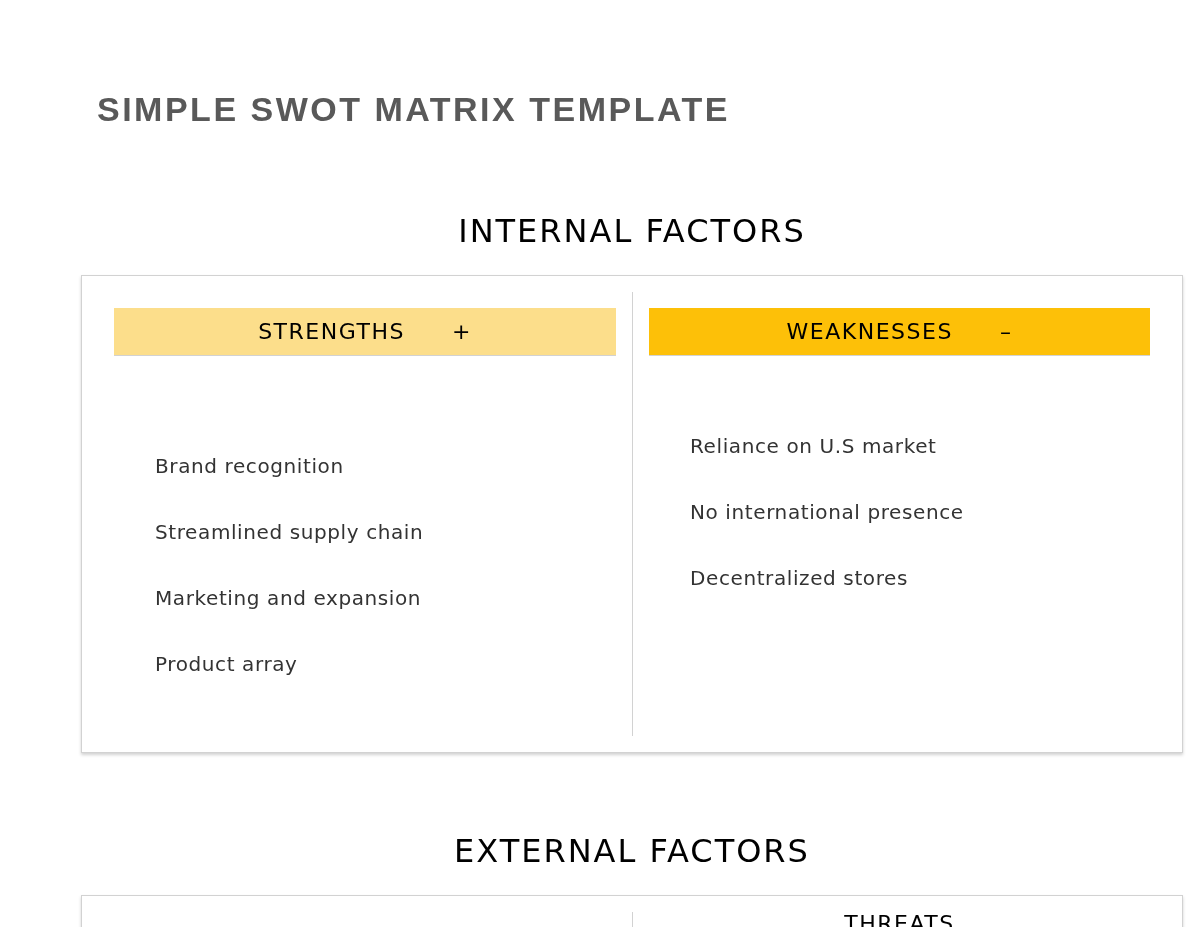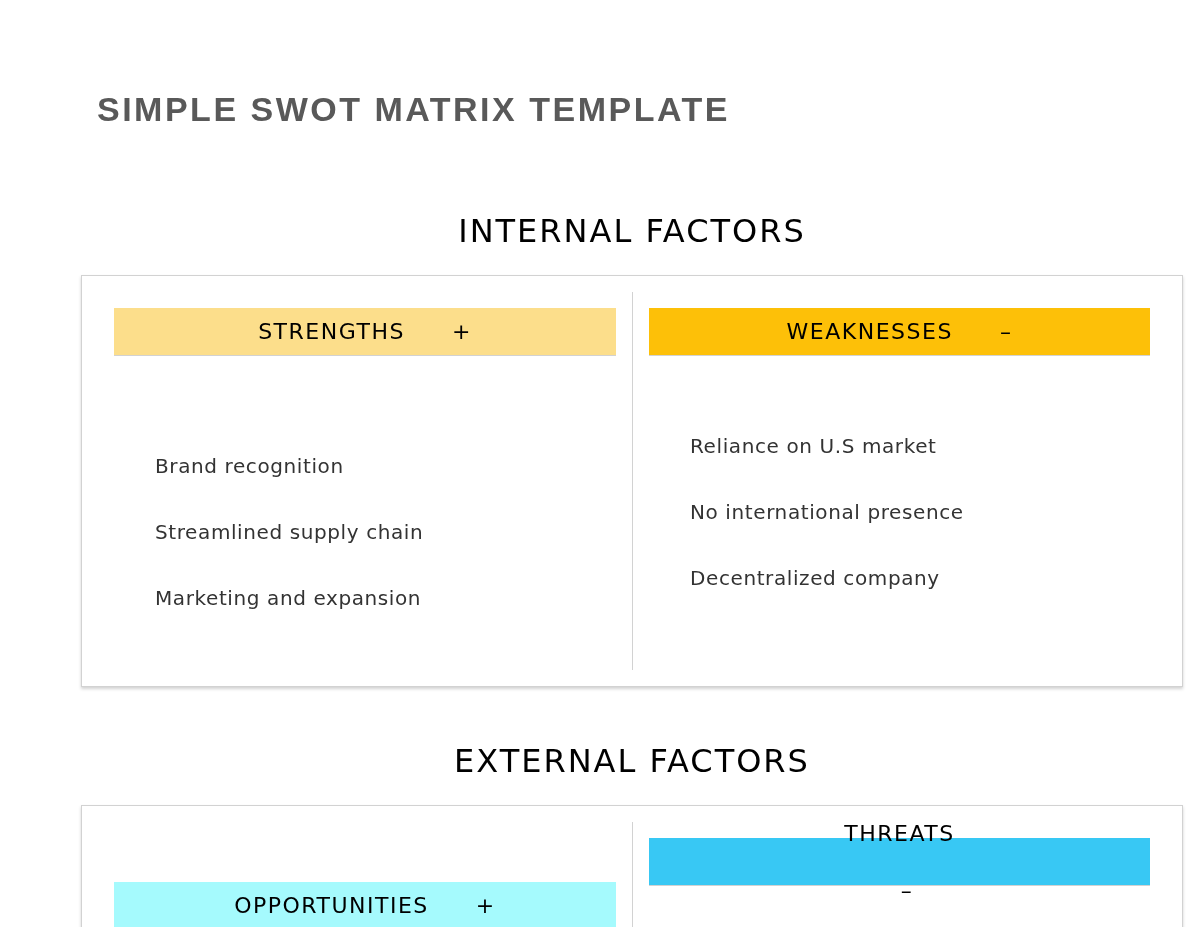"Decentralized company" p { text: company -> stores }
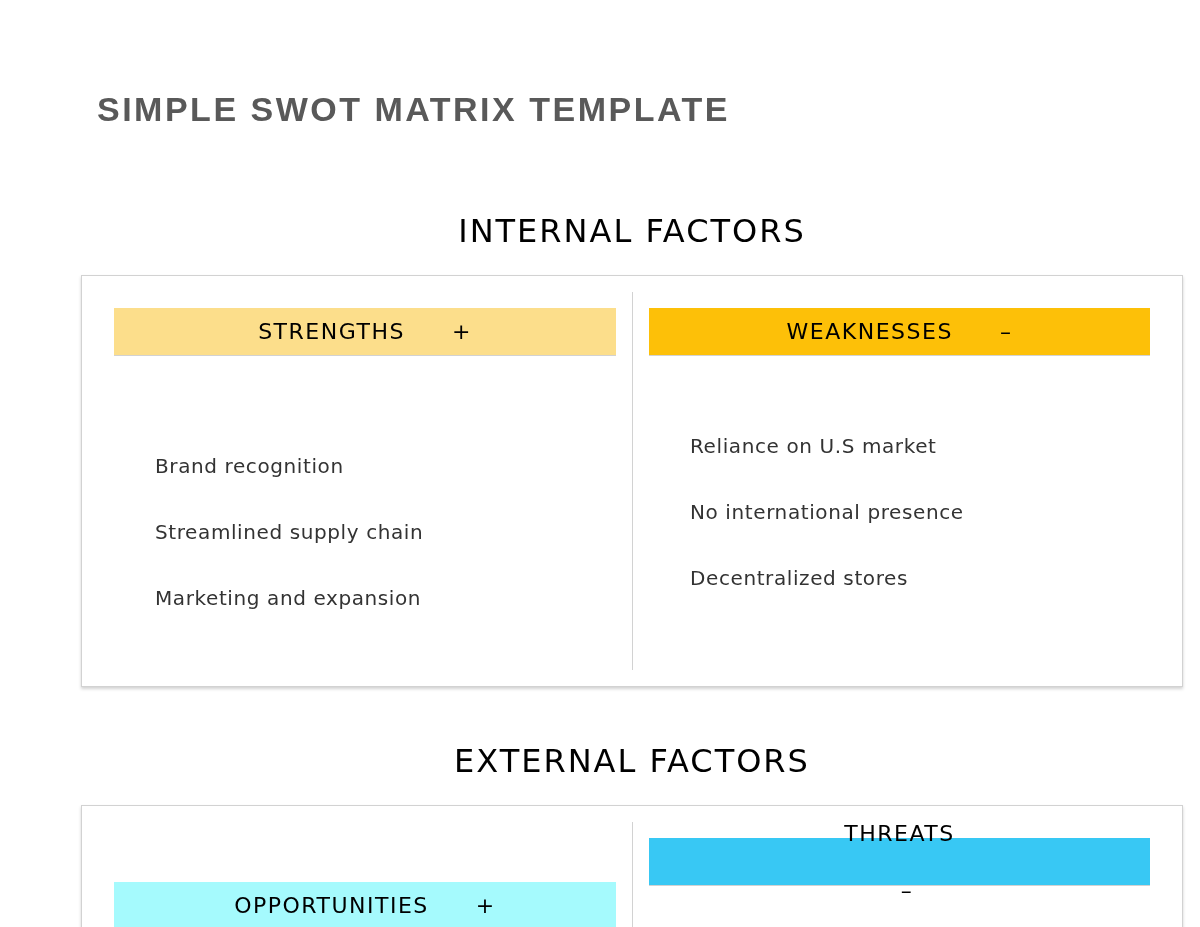"Product array" p { html: none -> <p>Product array</p> }
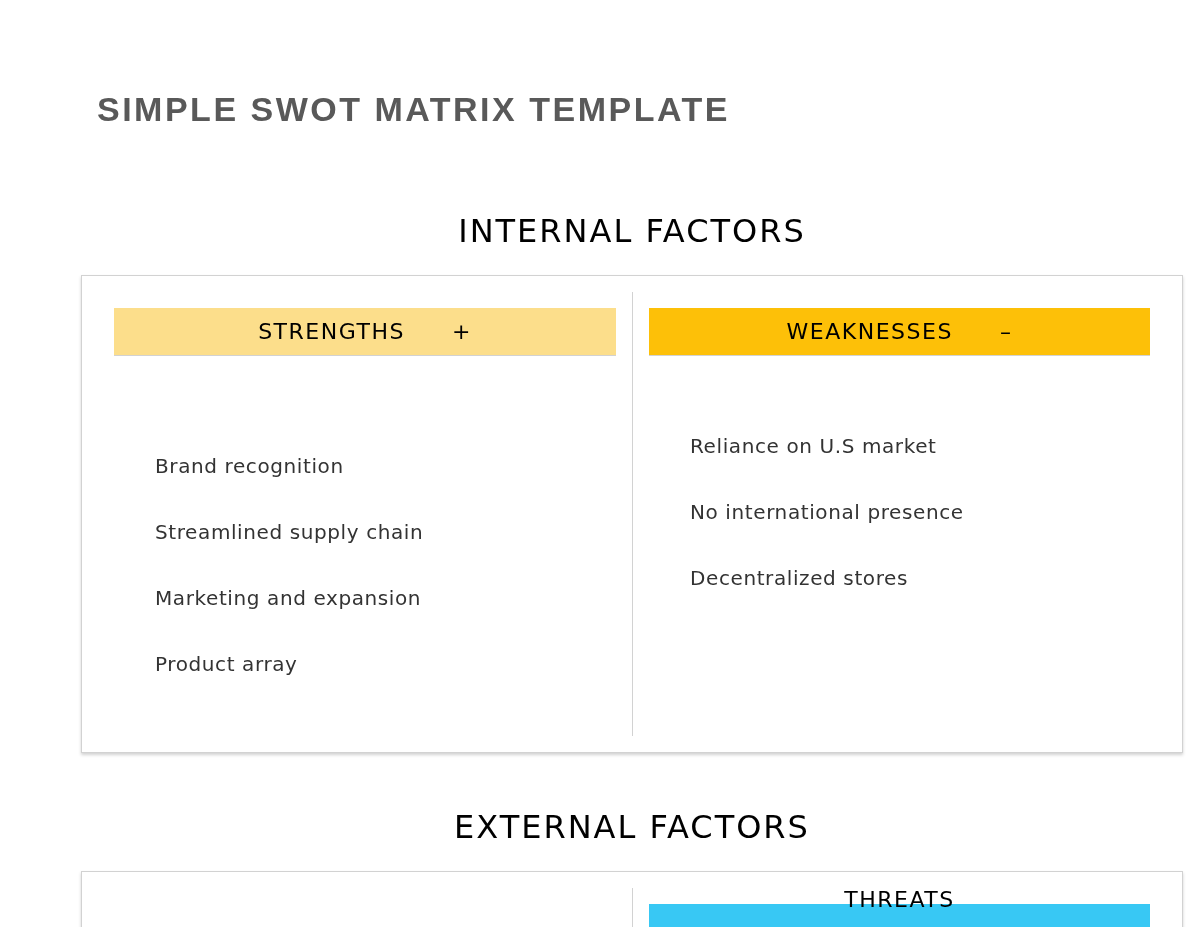"EXTERNAL FACTORS" .section-heading.external { margin-top: 7px -> 31px }
